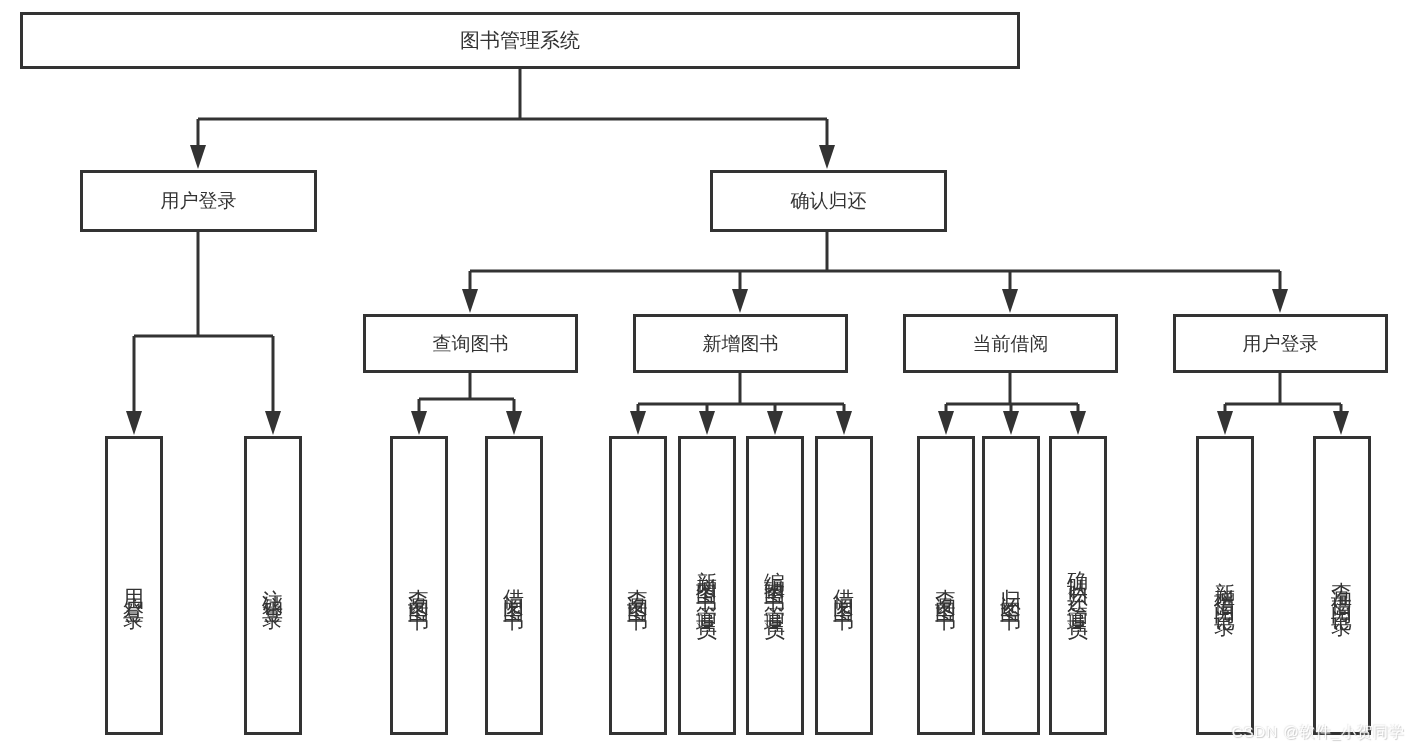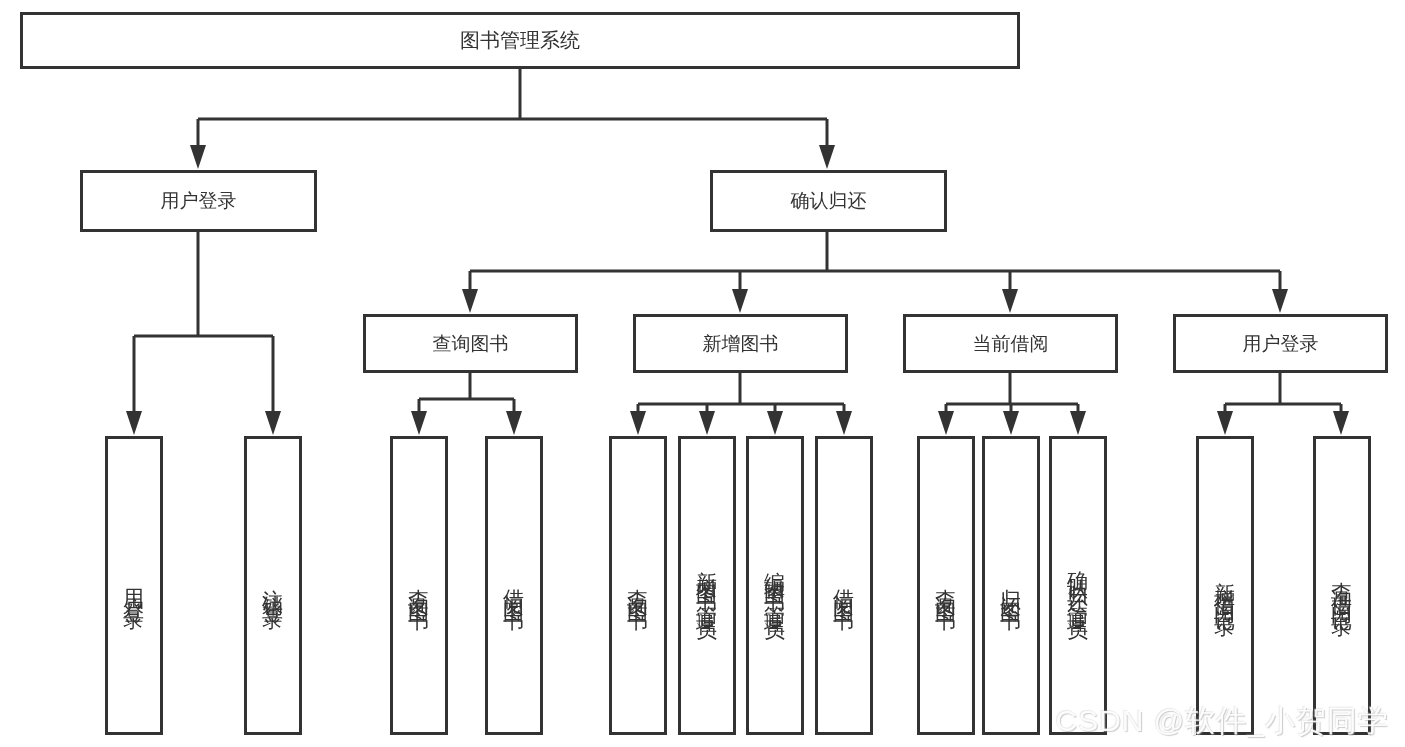"CSDN @软件_小贺同学" .watermark { font-size: 30px -> 15px; right: 16px -> 0 }
